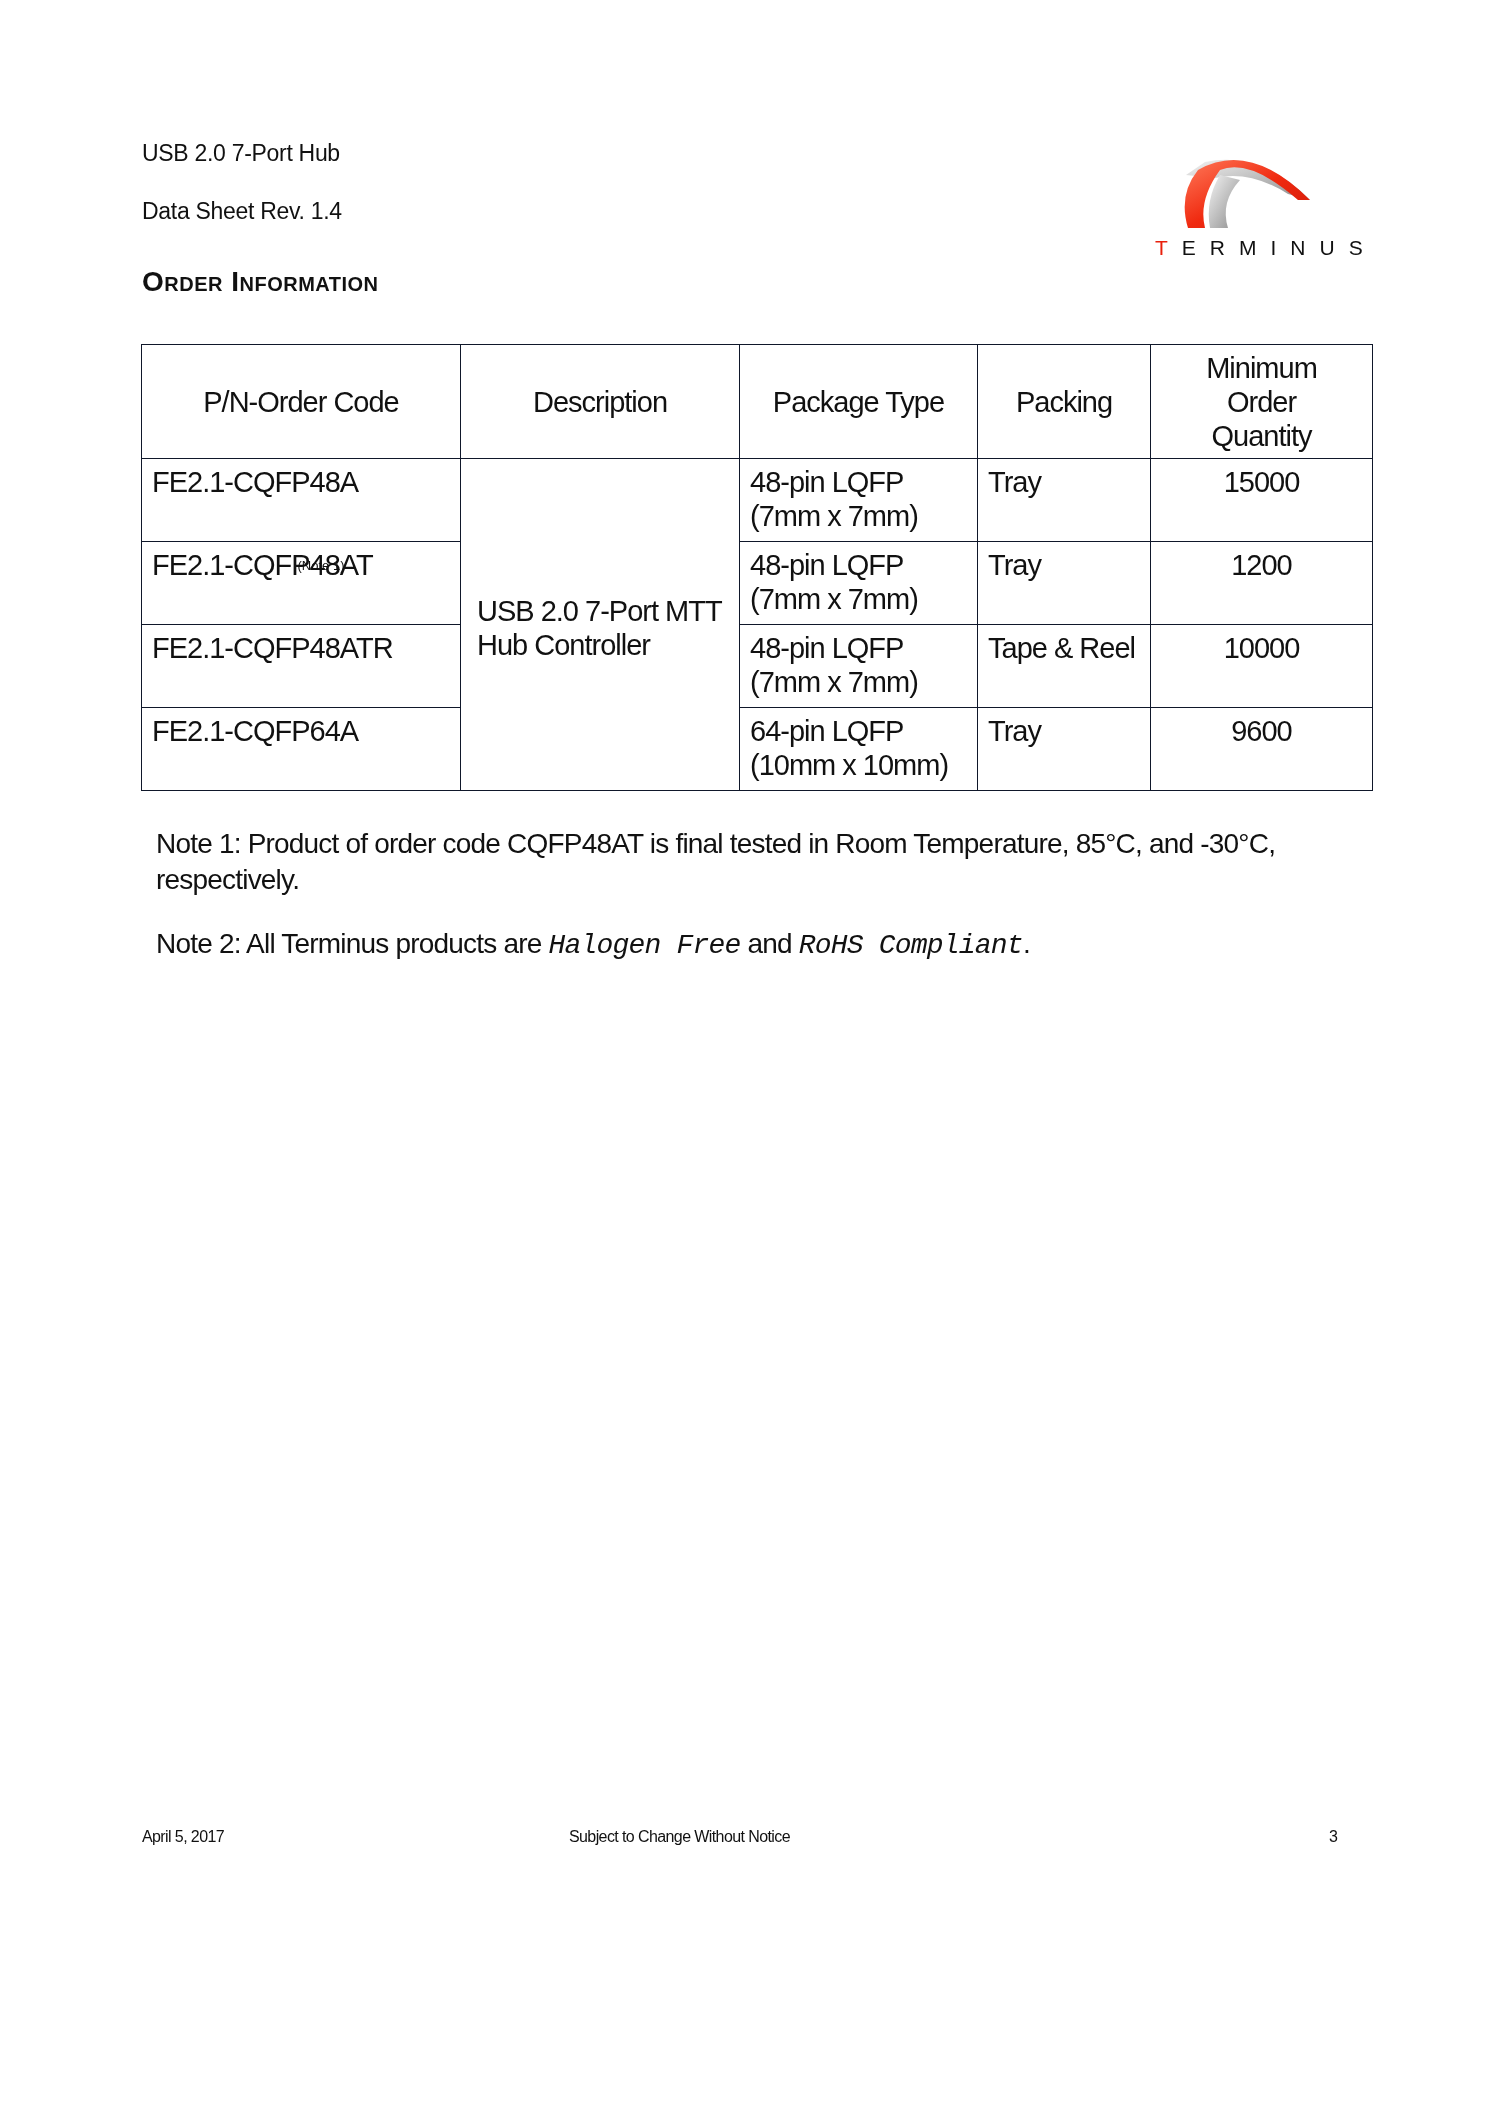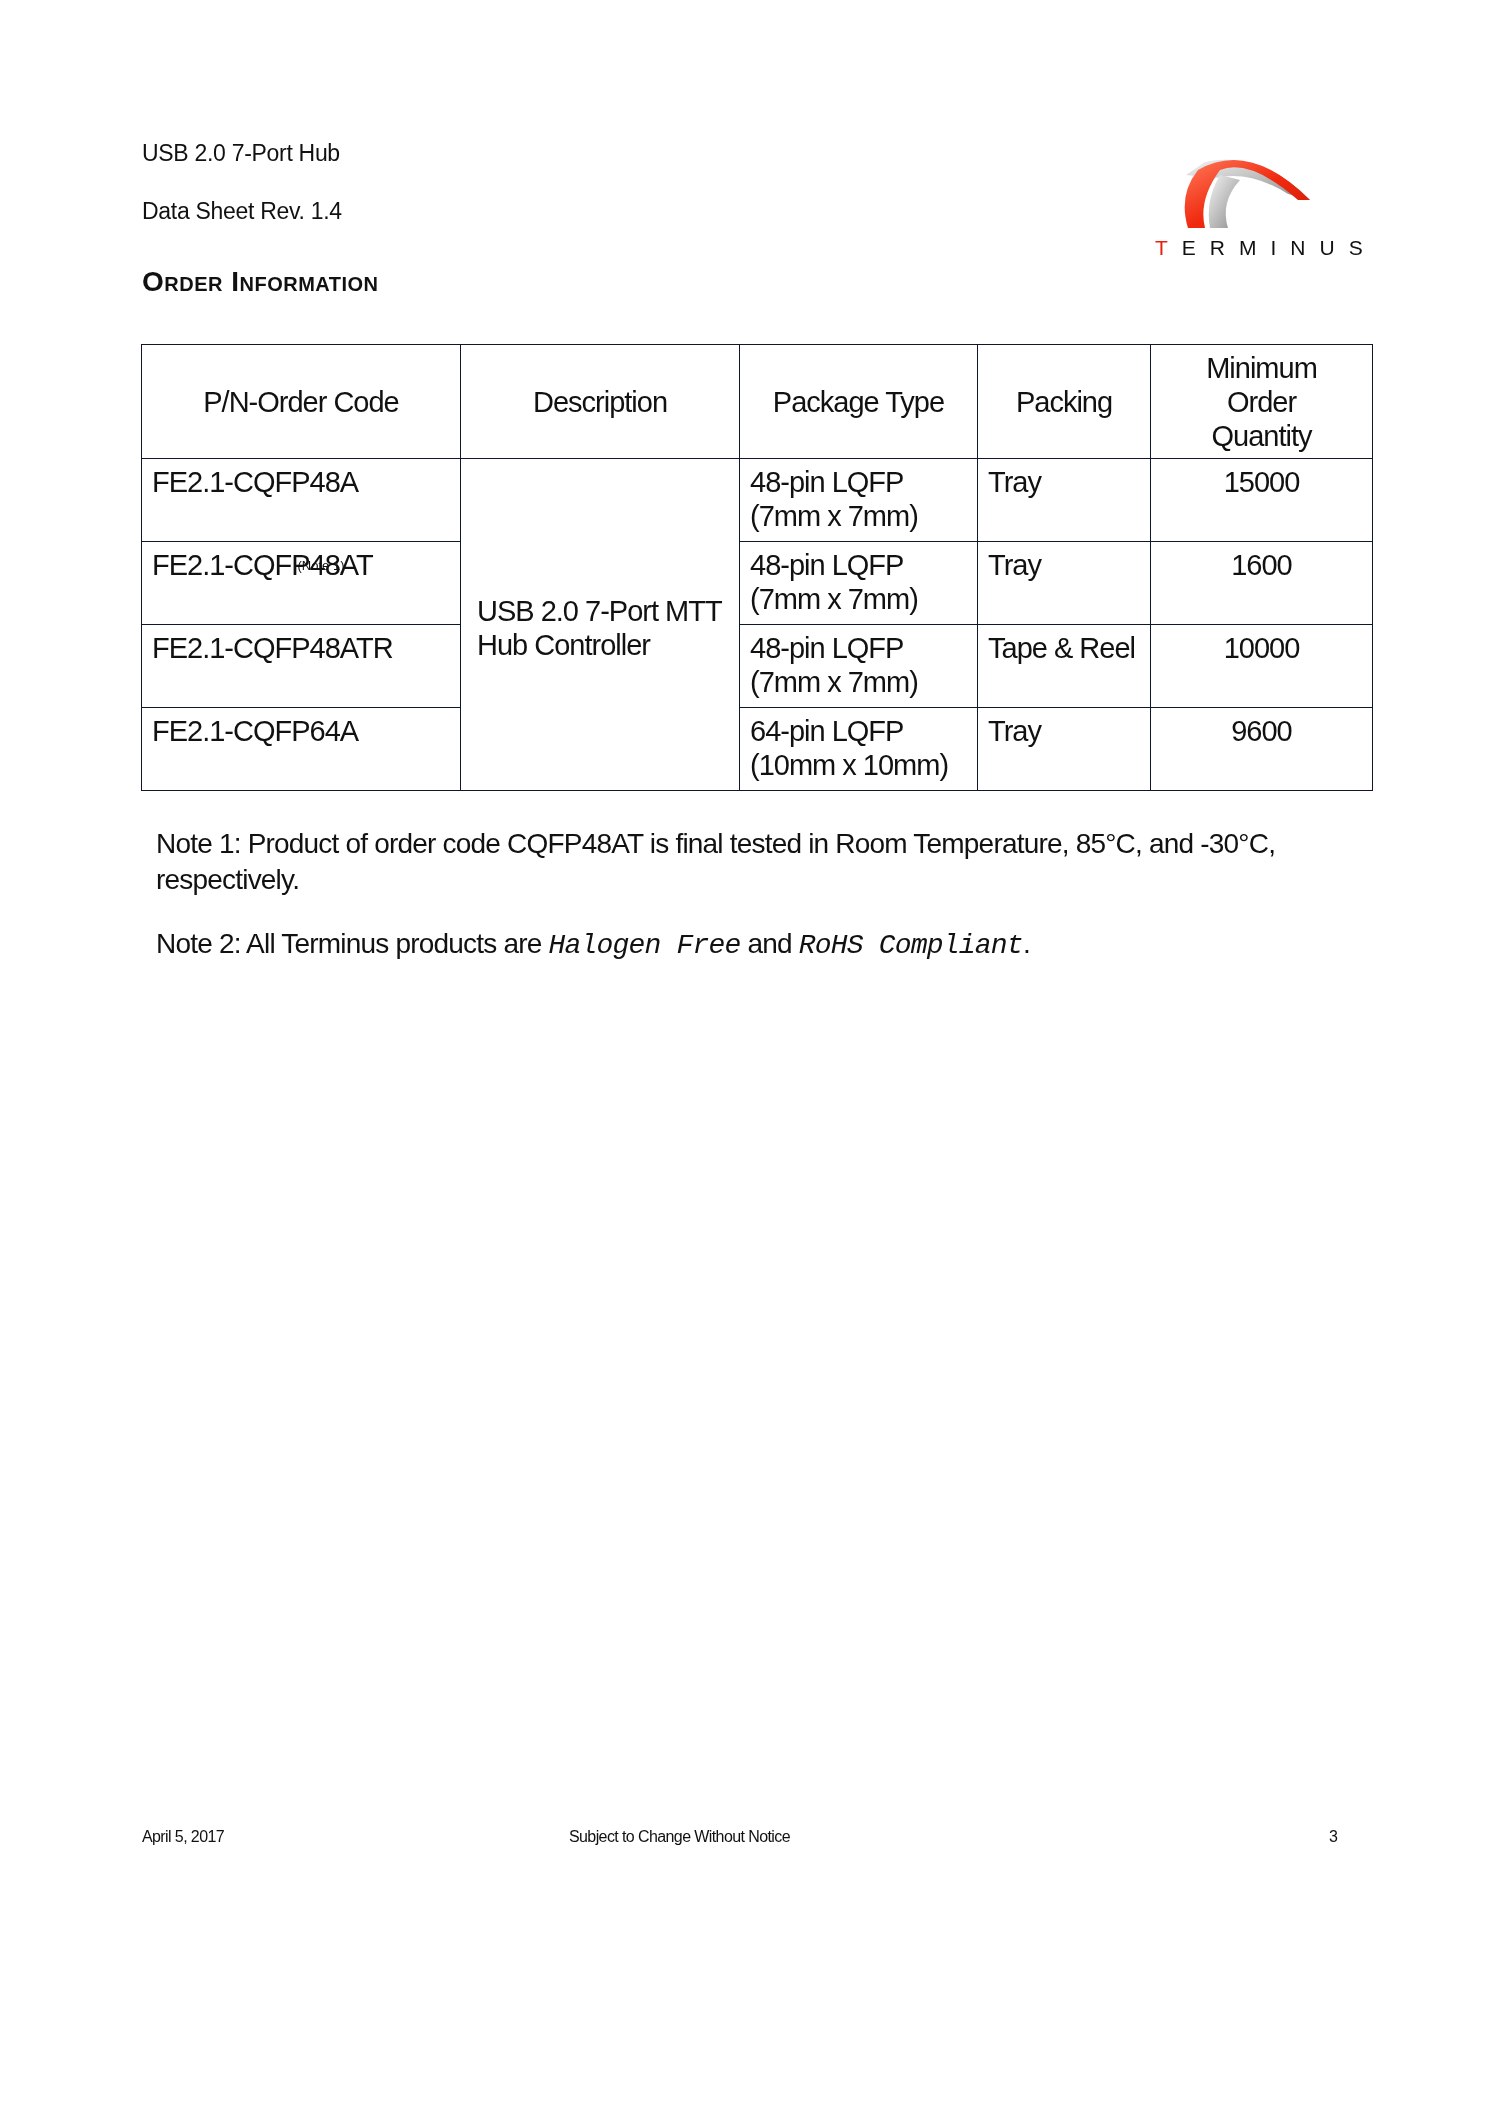"1600" td.cell { text: 1600 -> 1200 }
